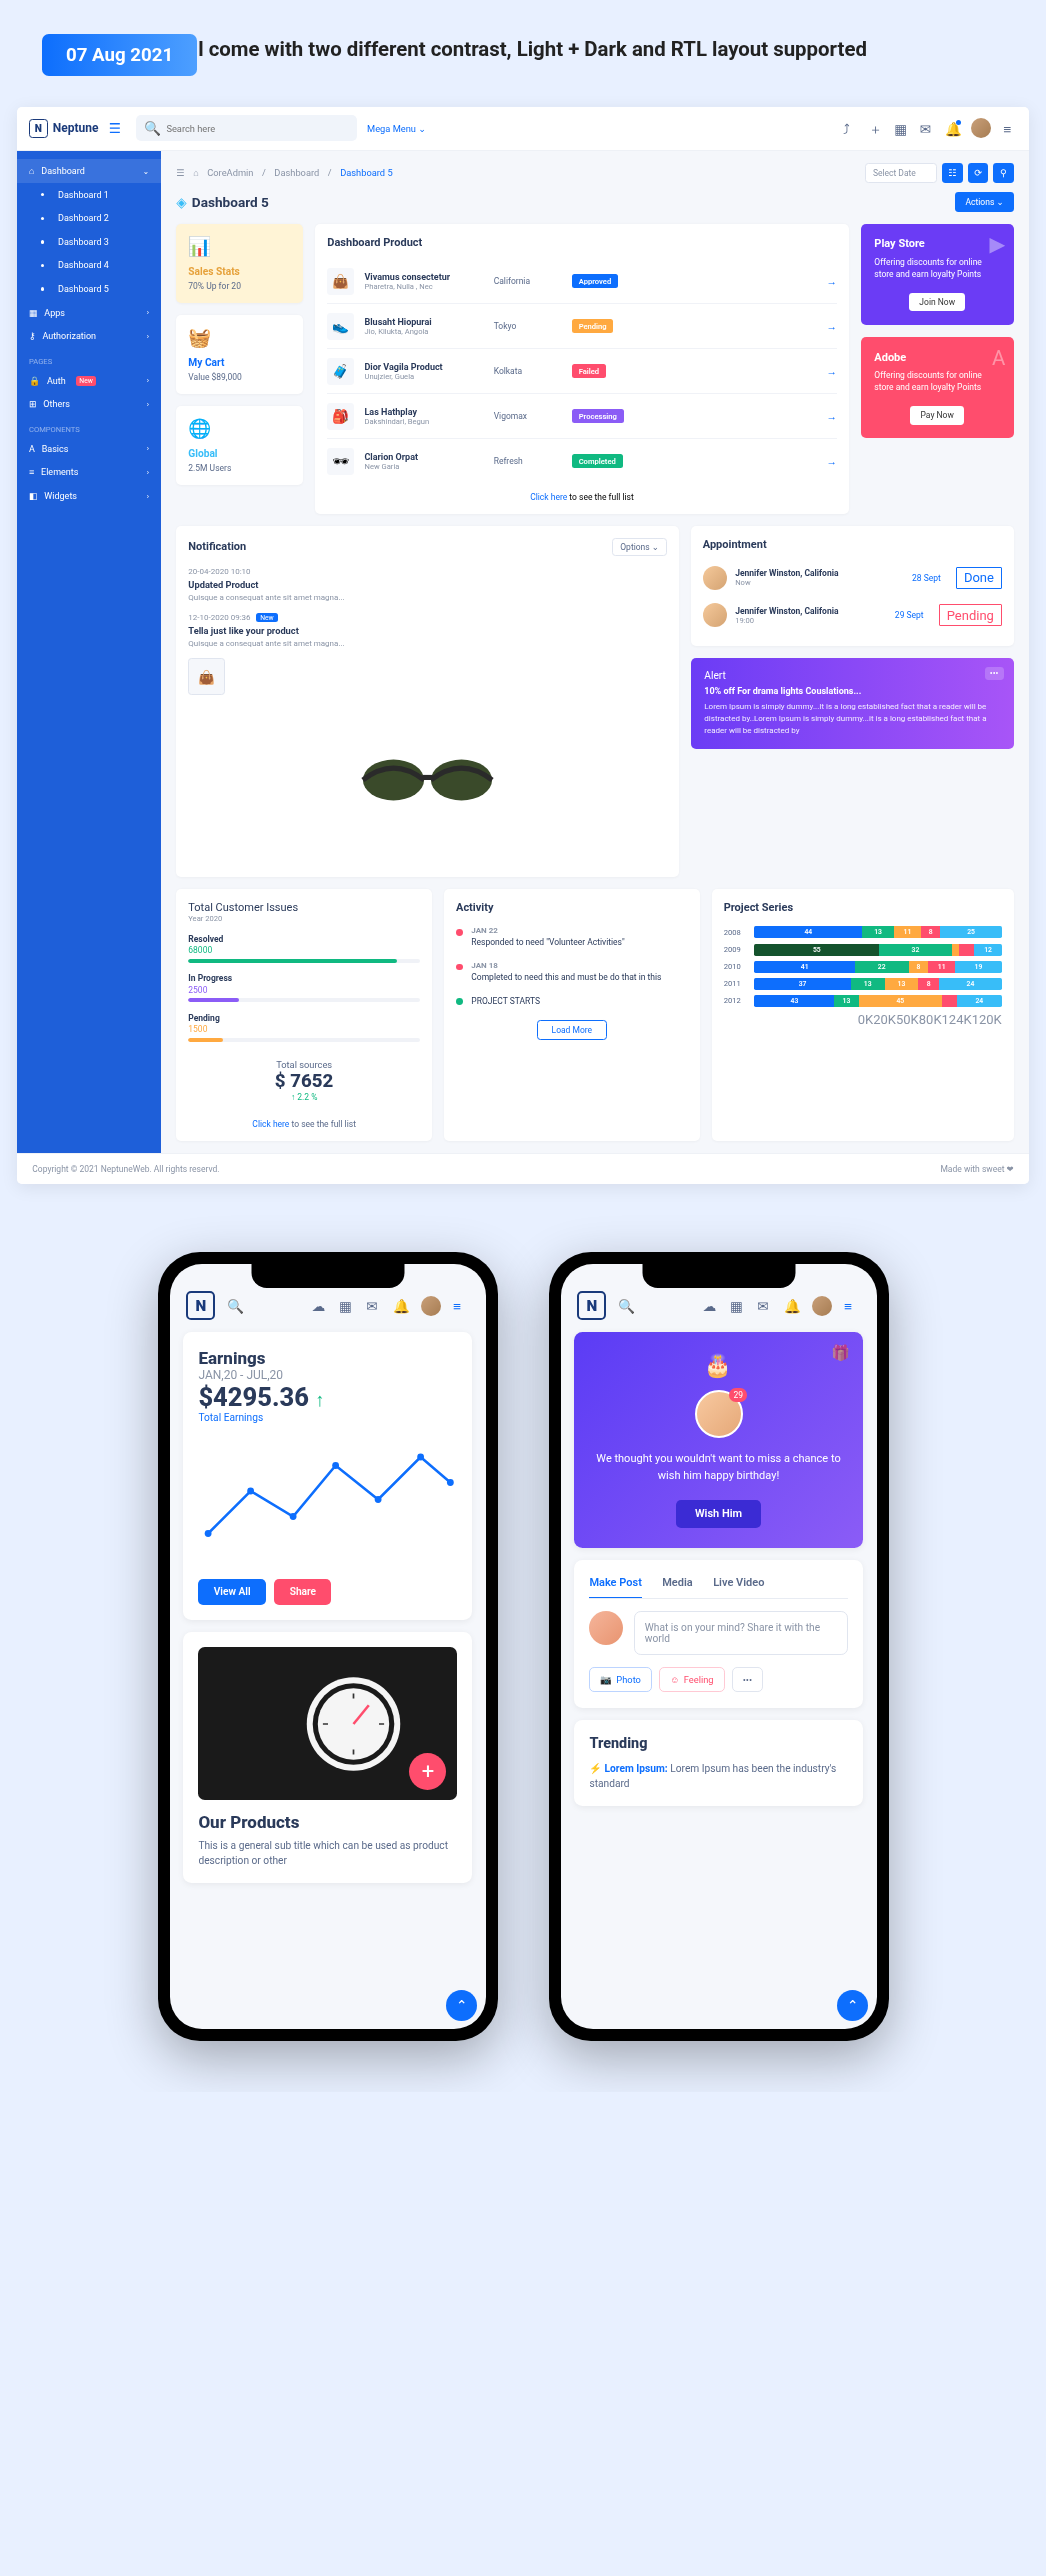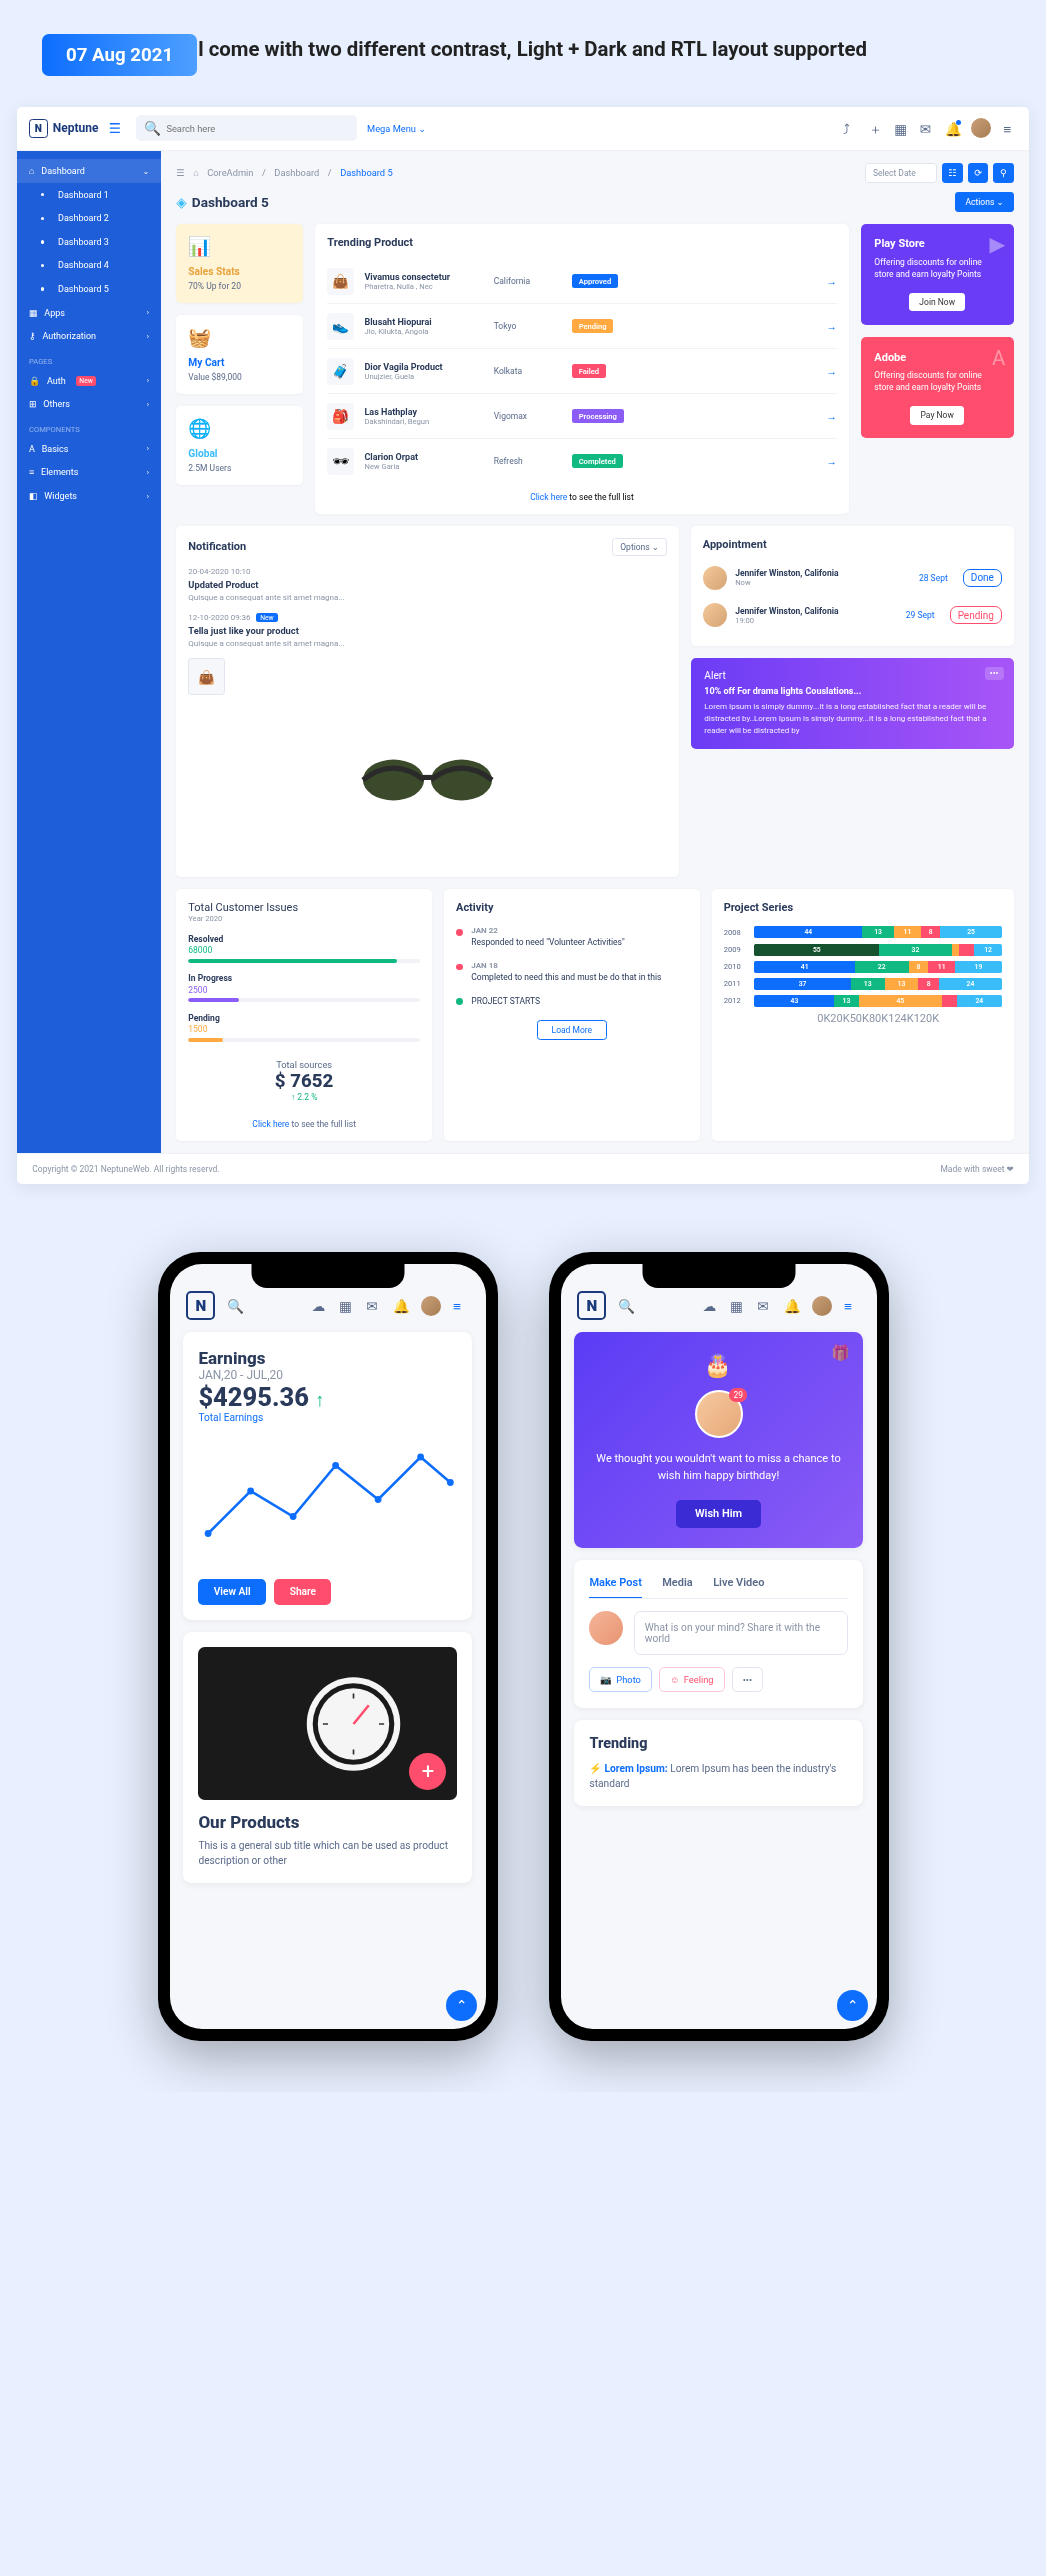"Trending Product" h3 { text: Trending -> Dashboard }
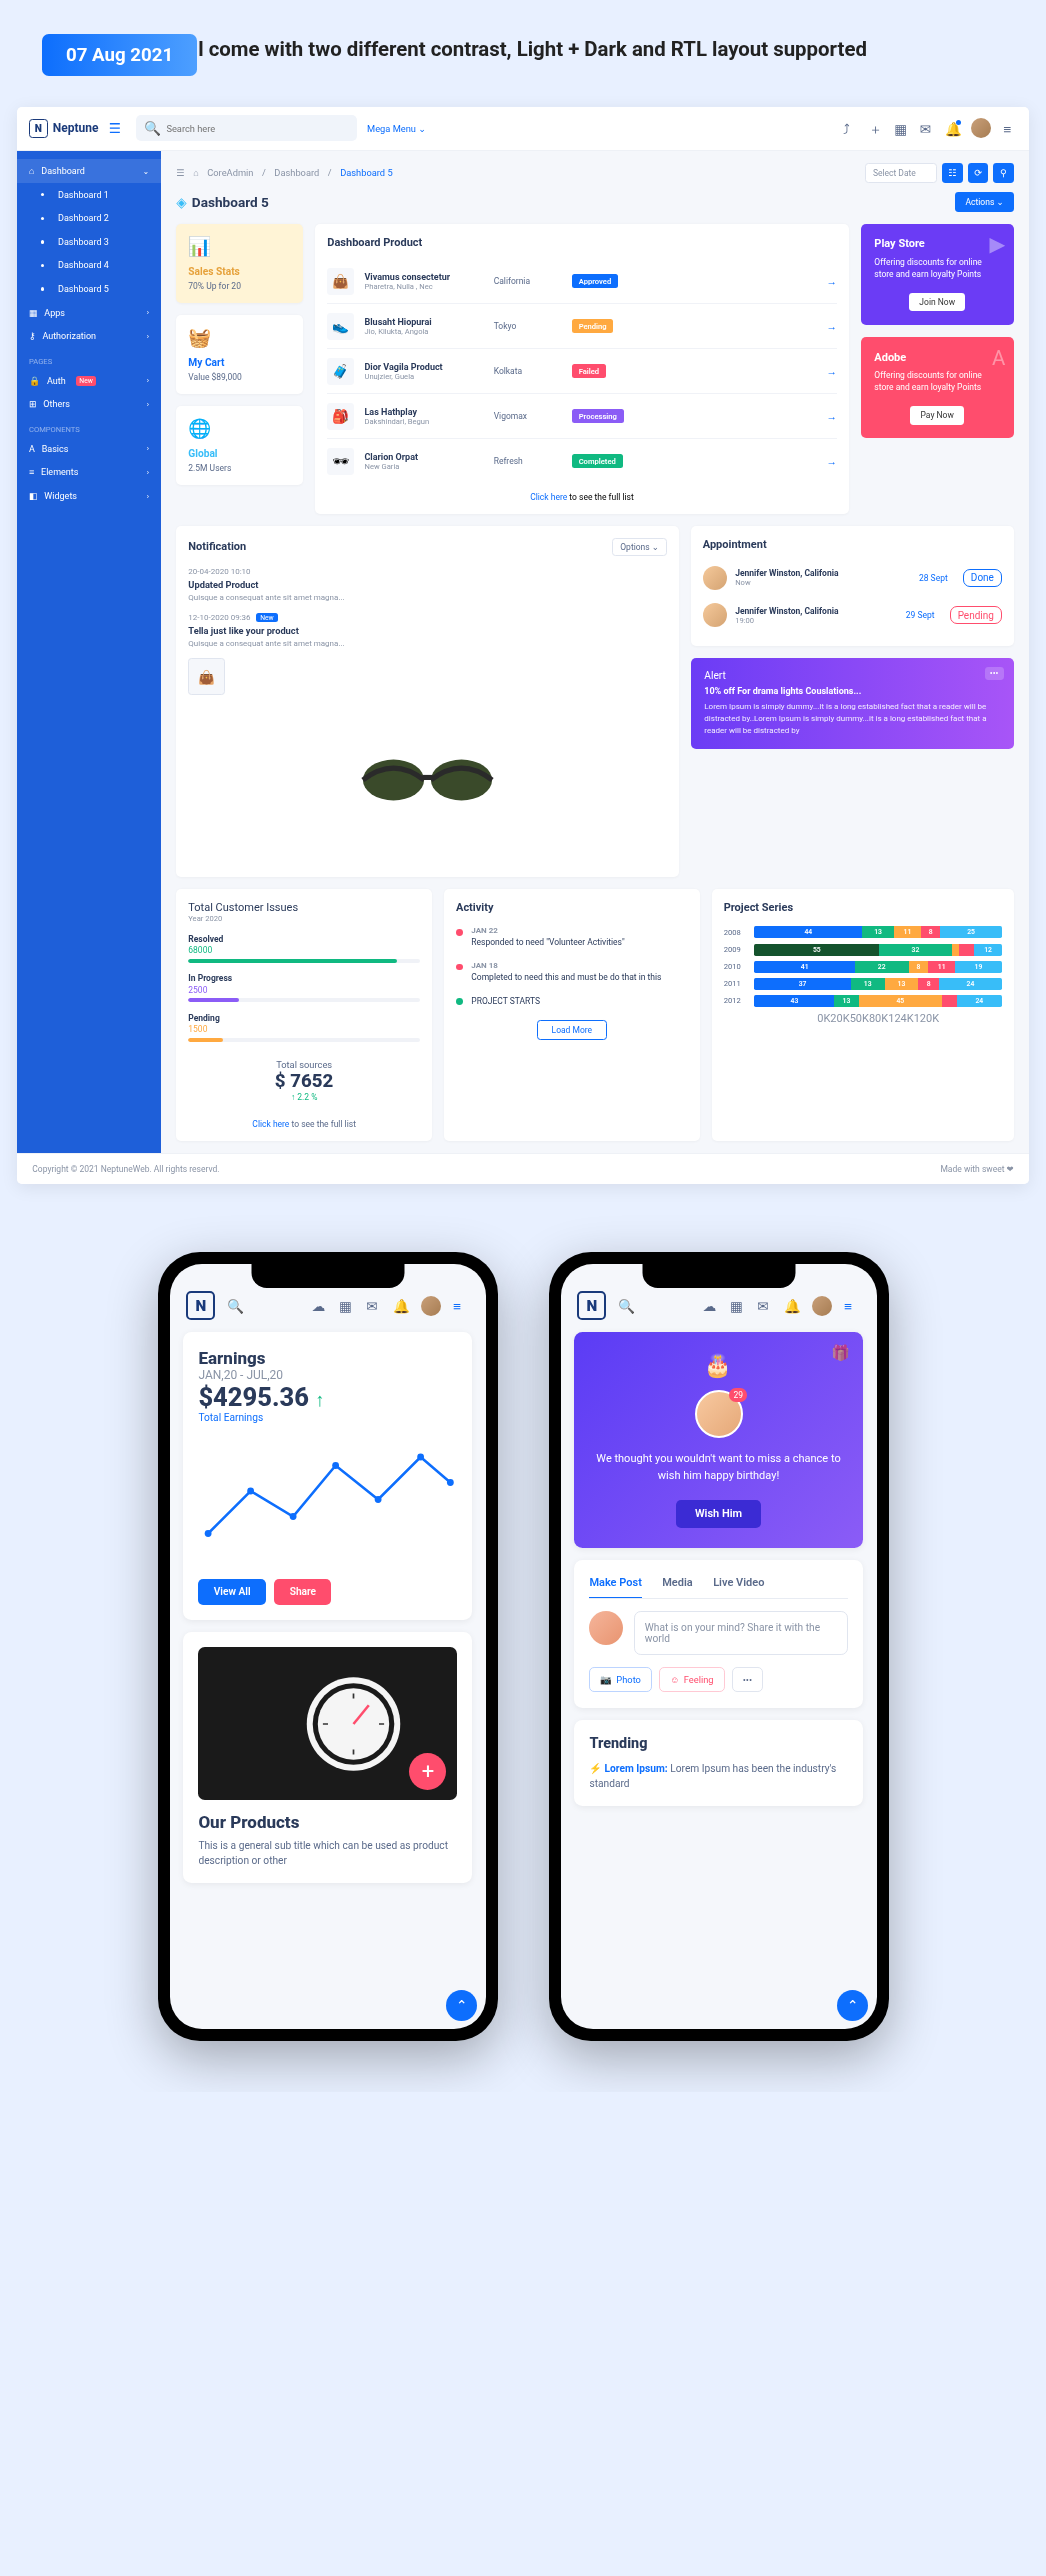"Done" .appt-badge { border-radius: 7px -> 1px; font-size: 10px -> 13px }
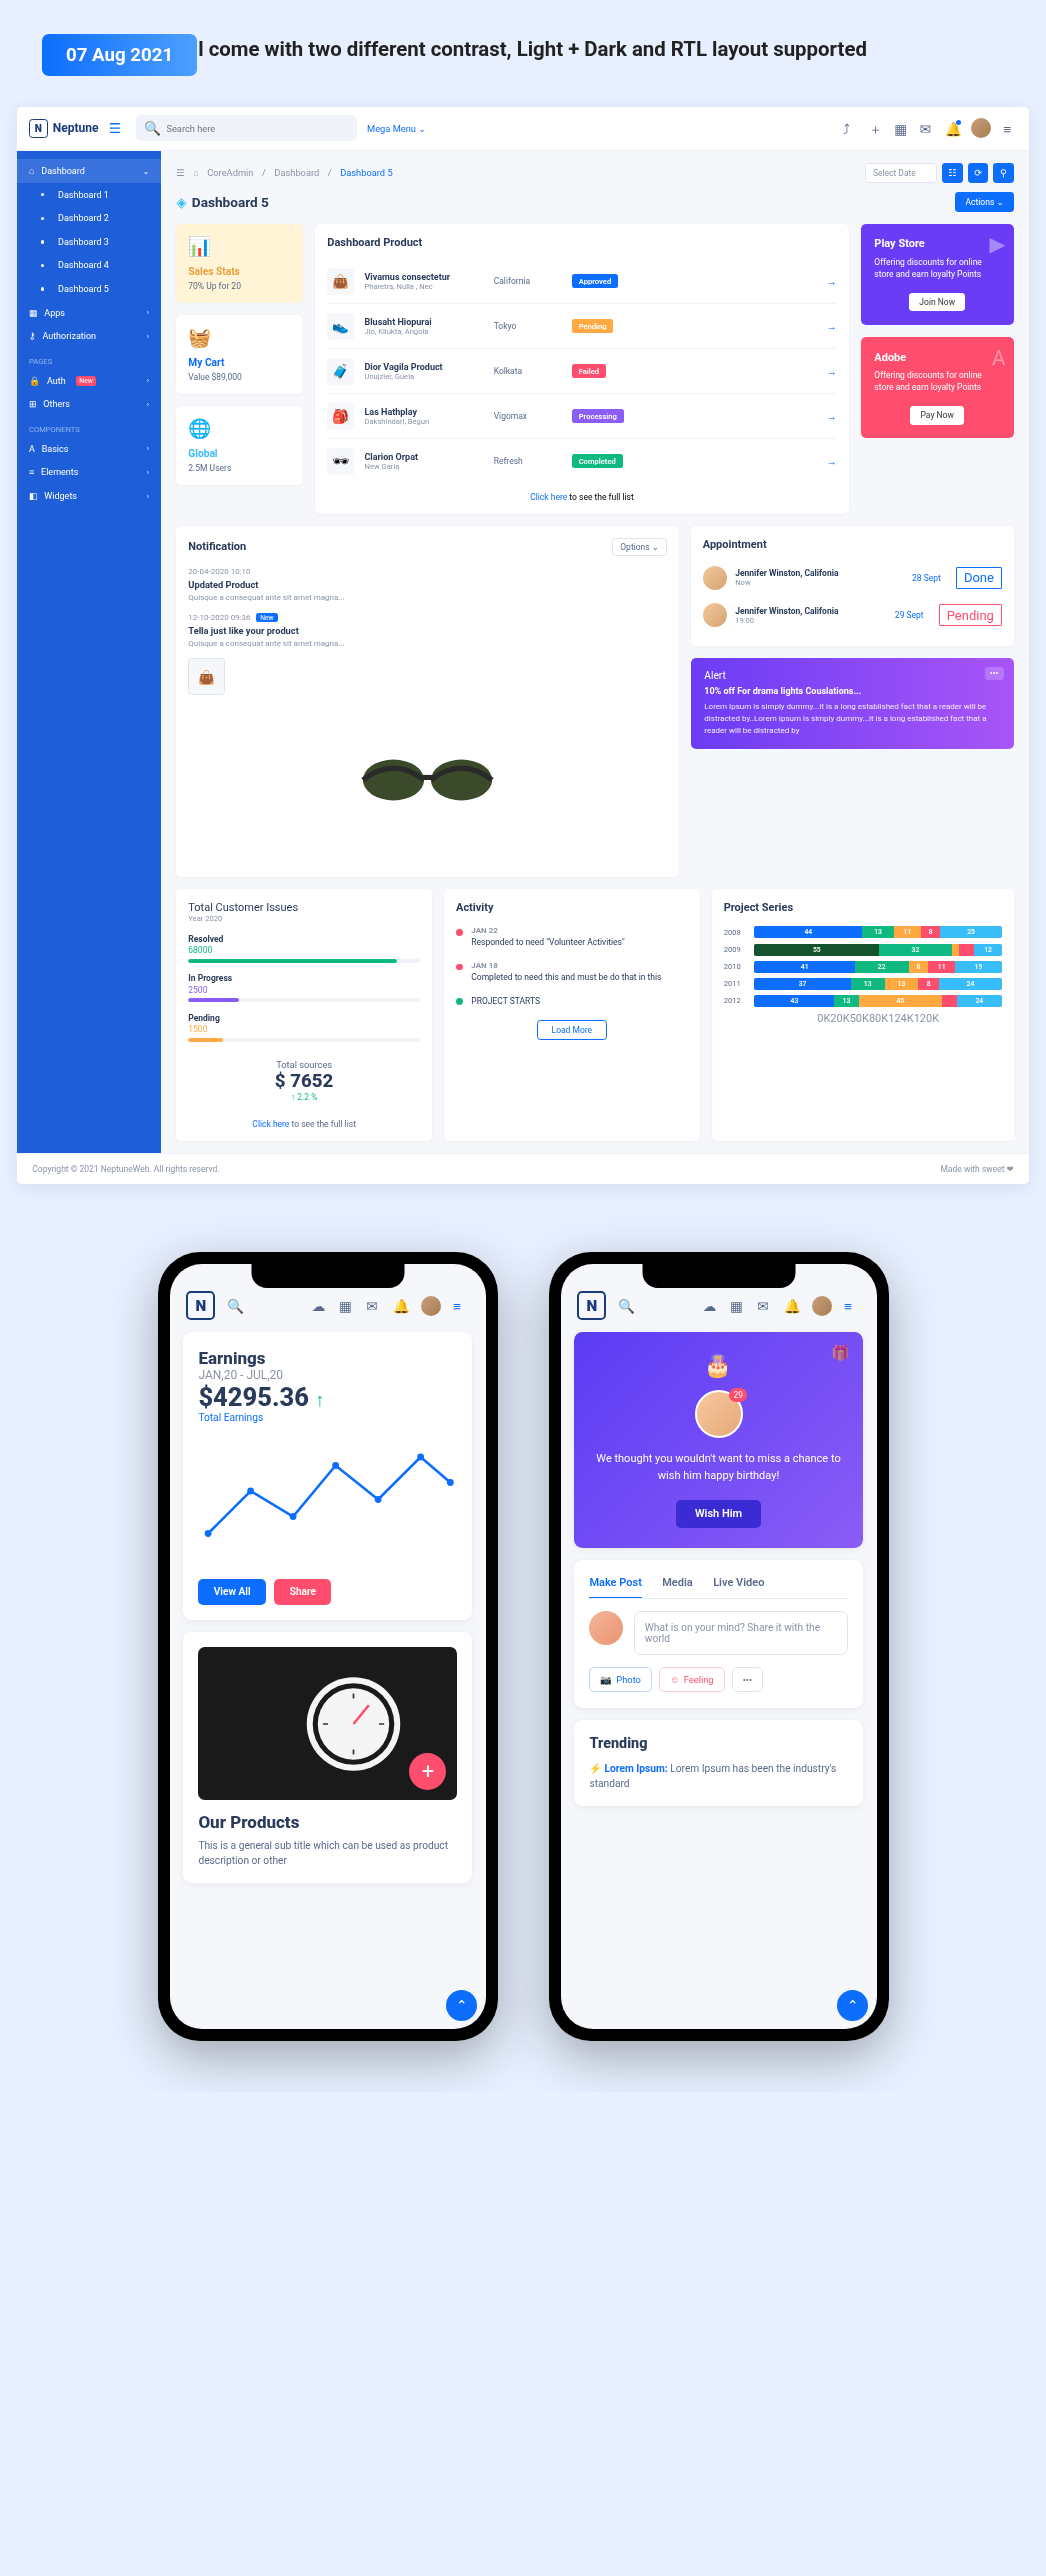"0K" .chart-axis { font-size: 11px -> 13px; justify-content: center -> flex-end }
